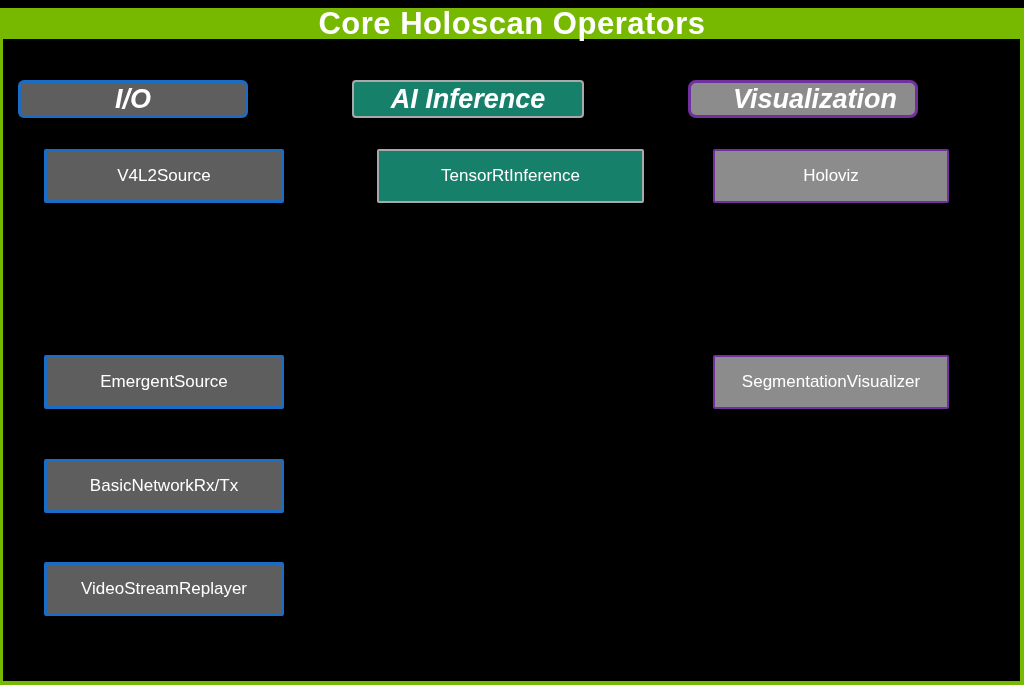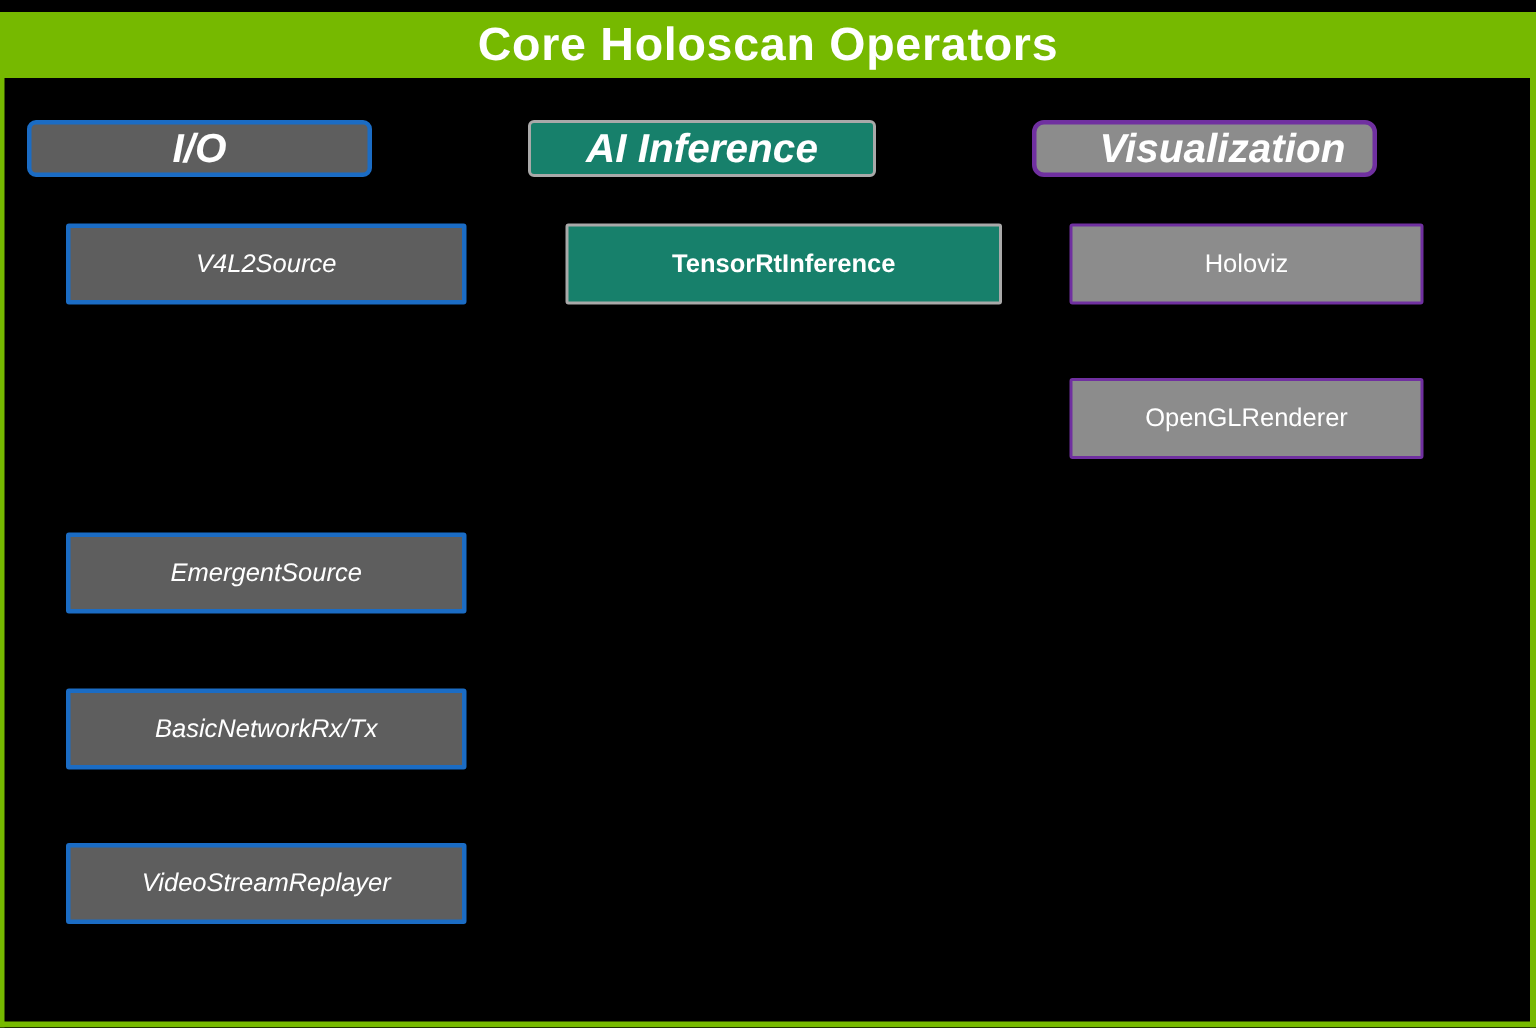"Core Holoscan Operators" .title-bar { height: 44px -> 31px }
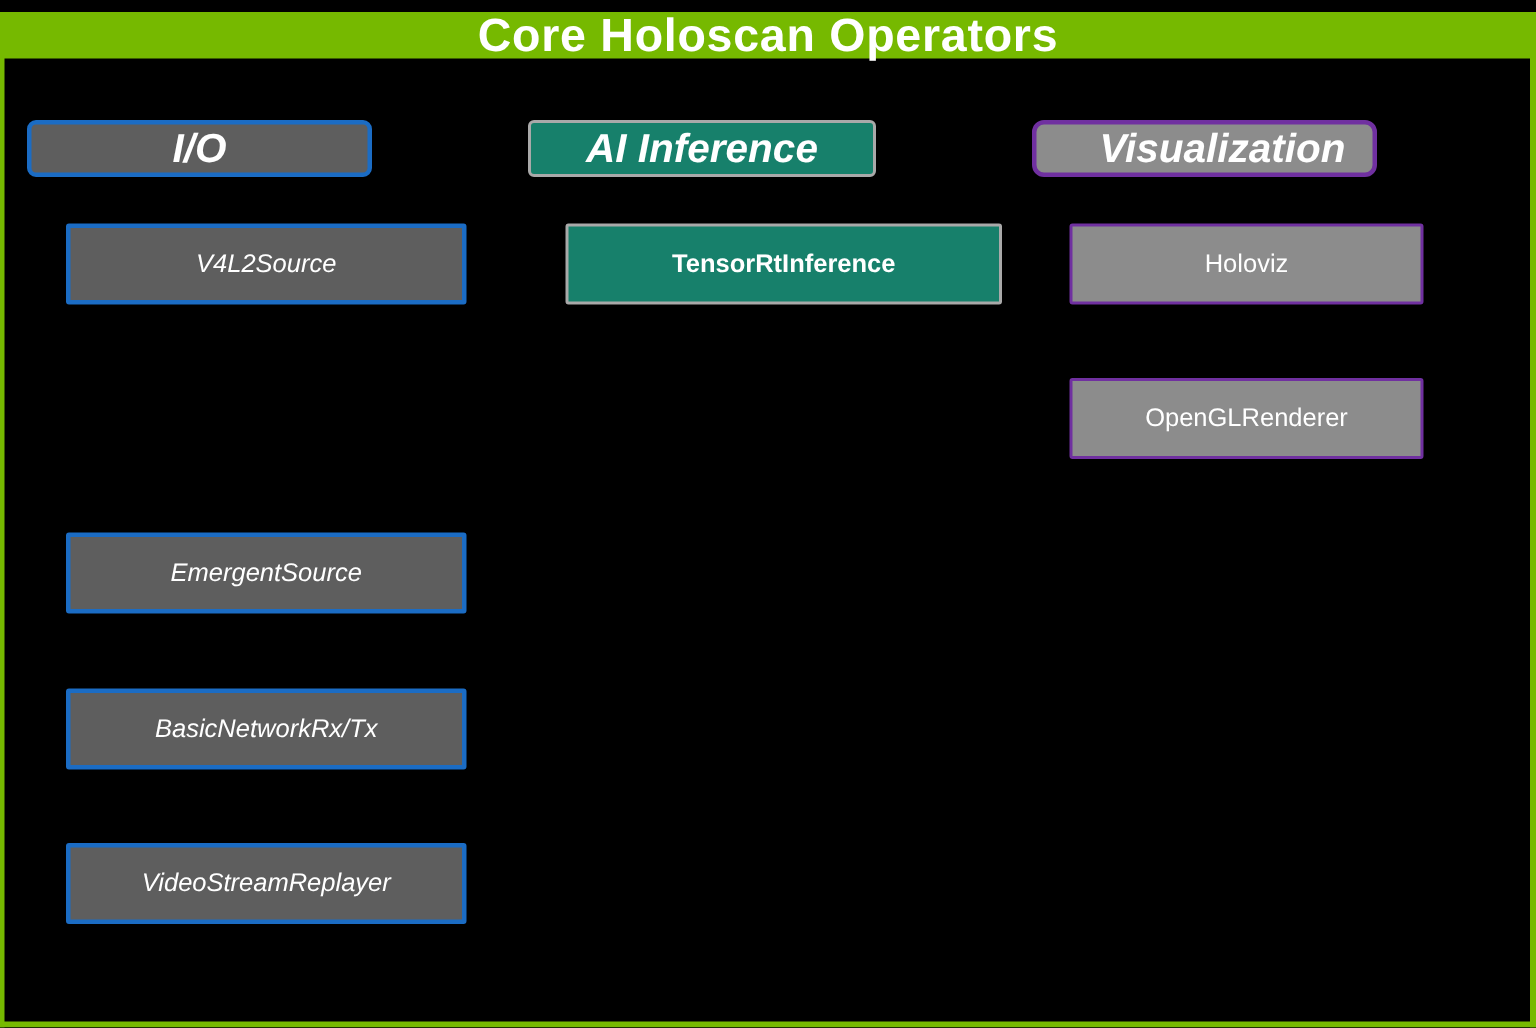"V4L2Source" .col-io { font-style: italic -> none; width: 267px -> 240px }
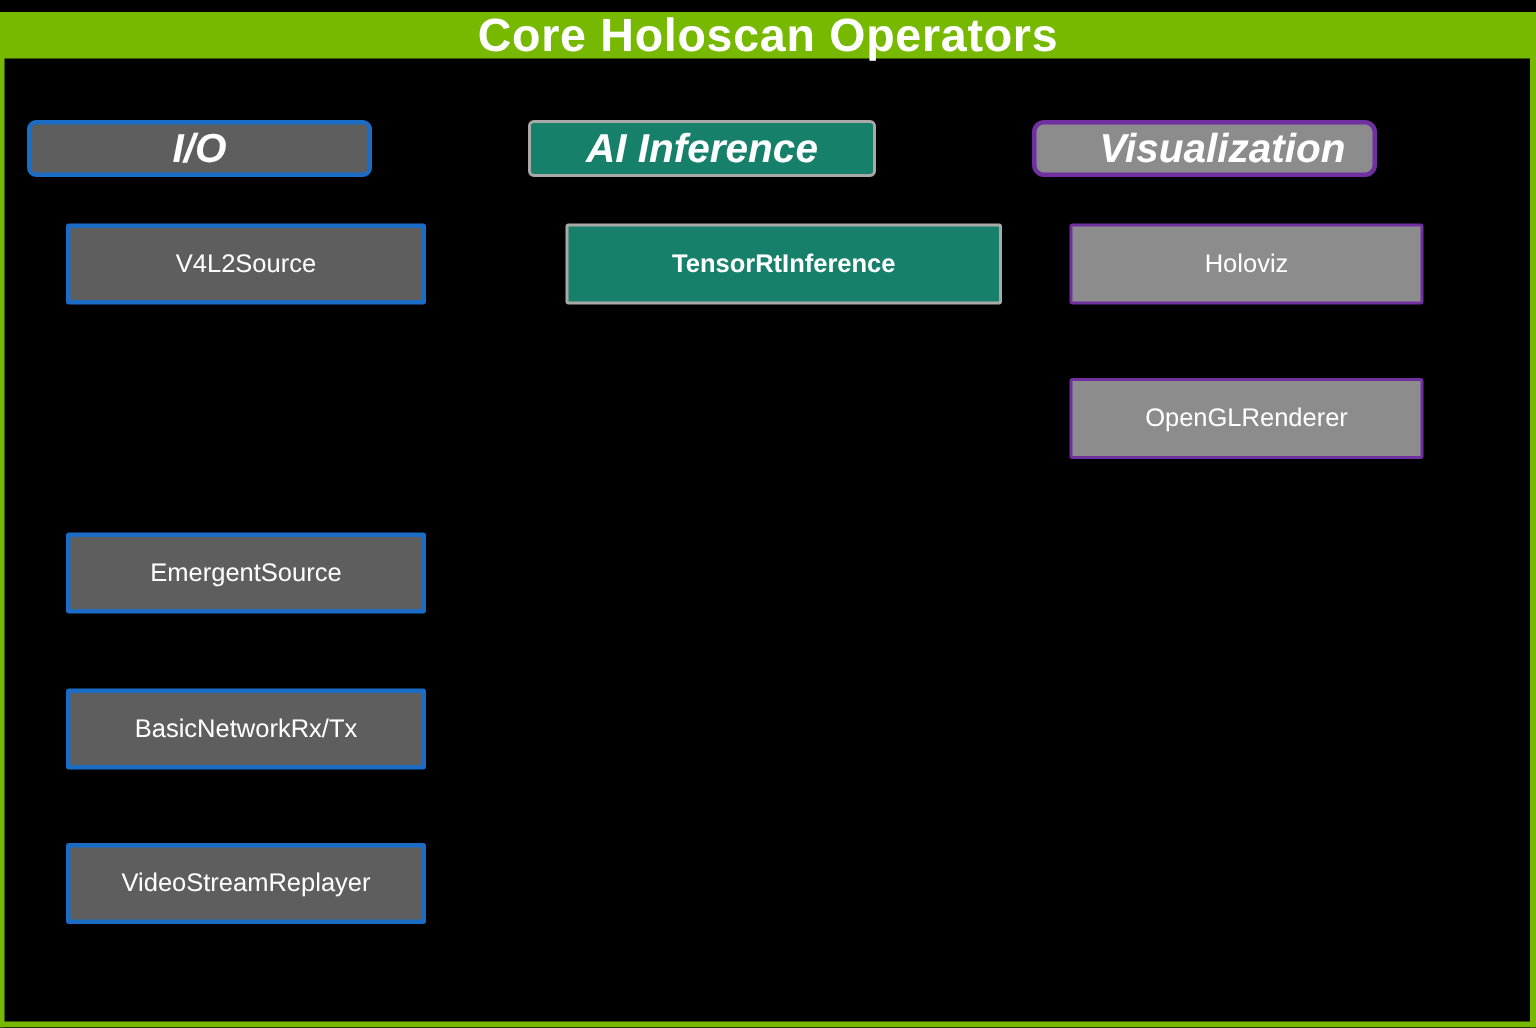"TensorRtInference" .col-ai { font-weight: bold -> none; width: 291px -> 267px }
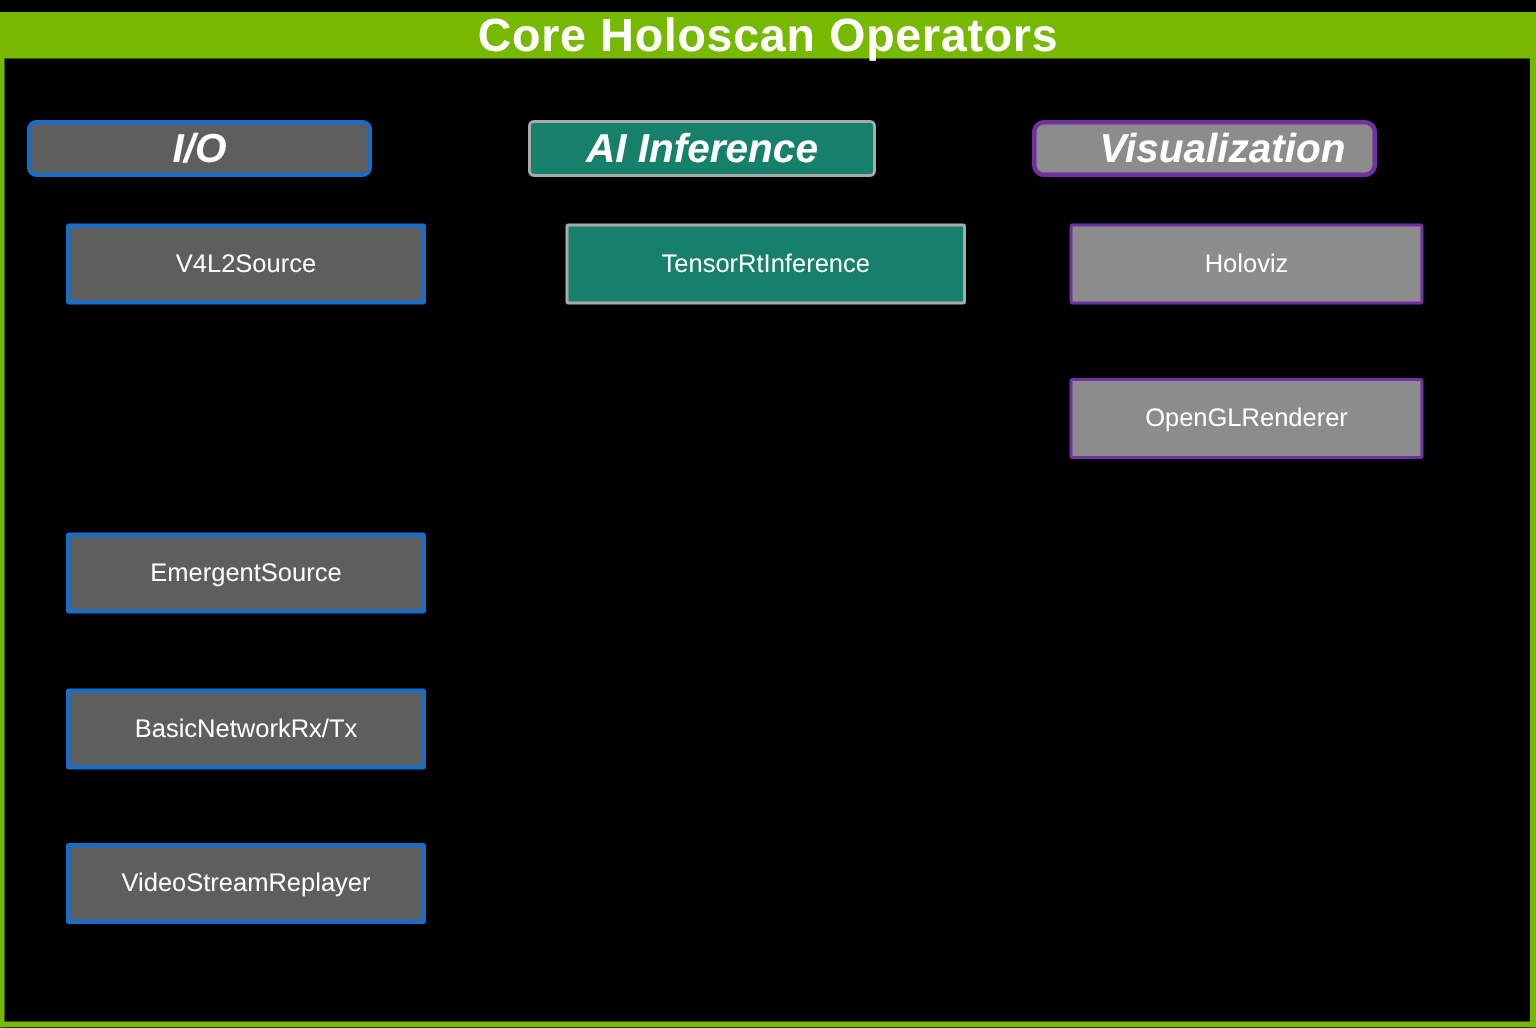"OpenGLRenderer" div.box { html: <div> <span>OpenGLRenderer</span> </div> -> none }
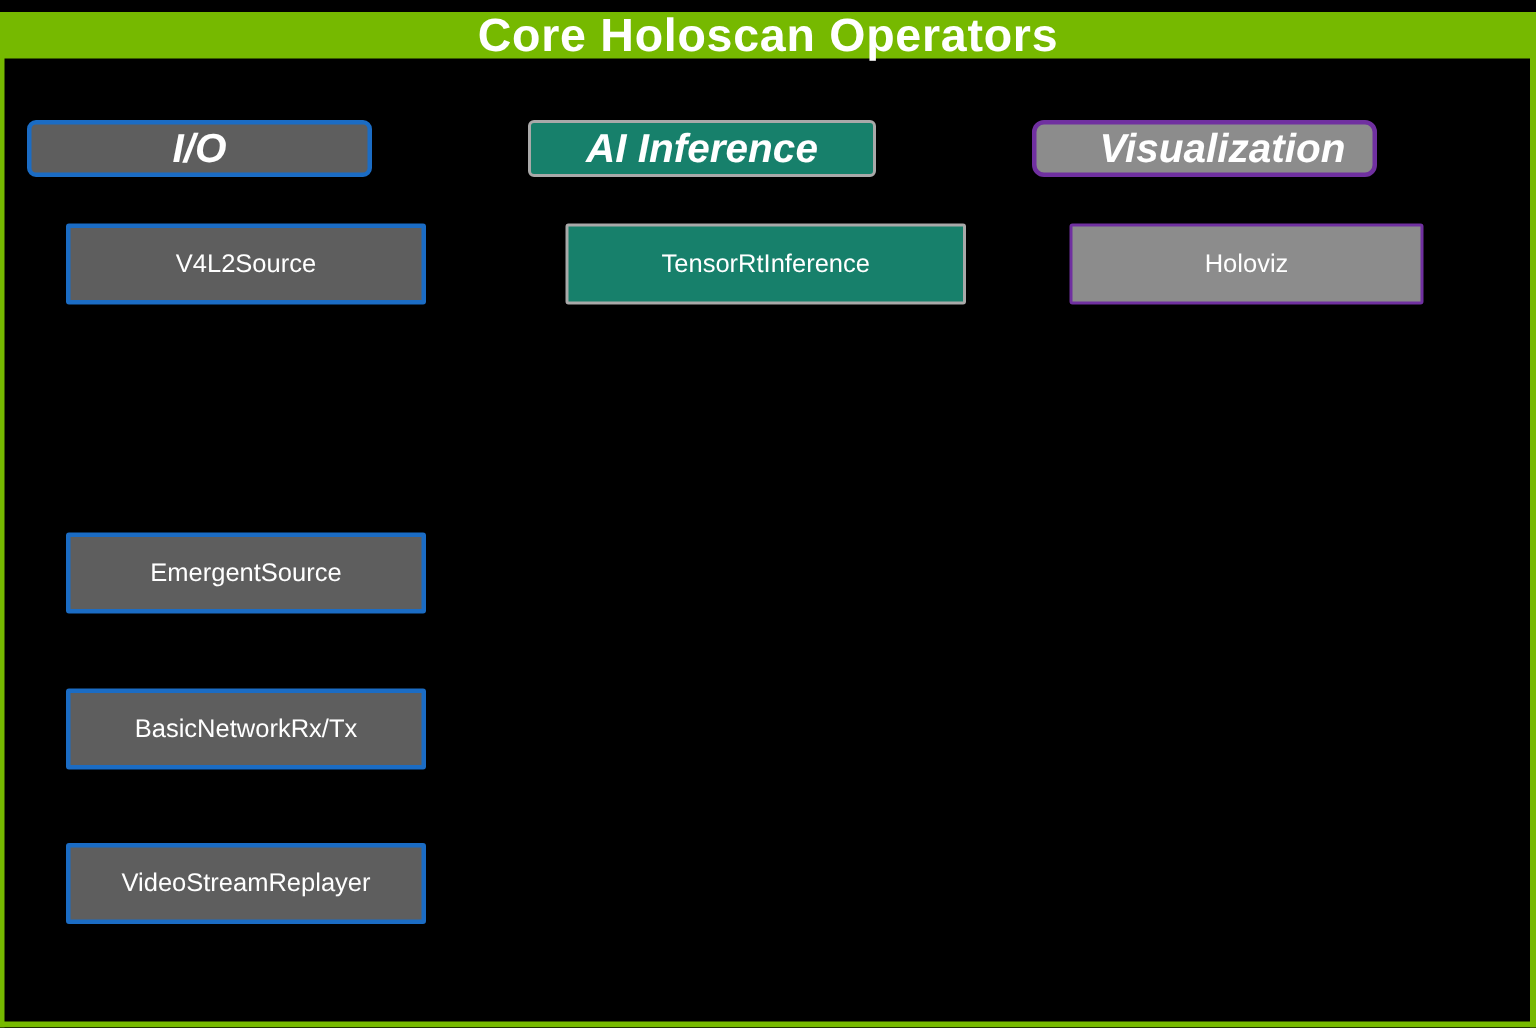"SegmentationVisualizer" div.box { html: none -> <div> <span>SegmentationVisualizer</span> </div> }
